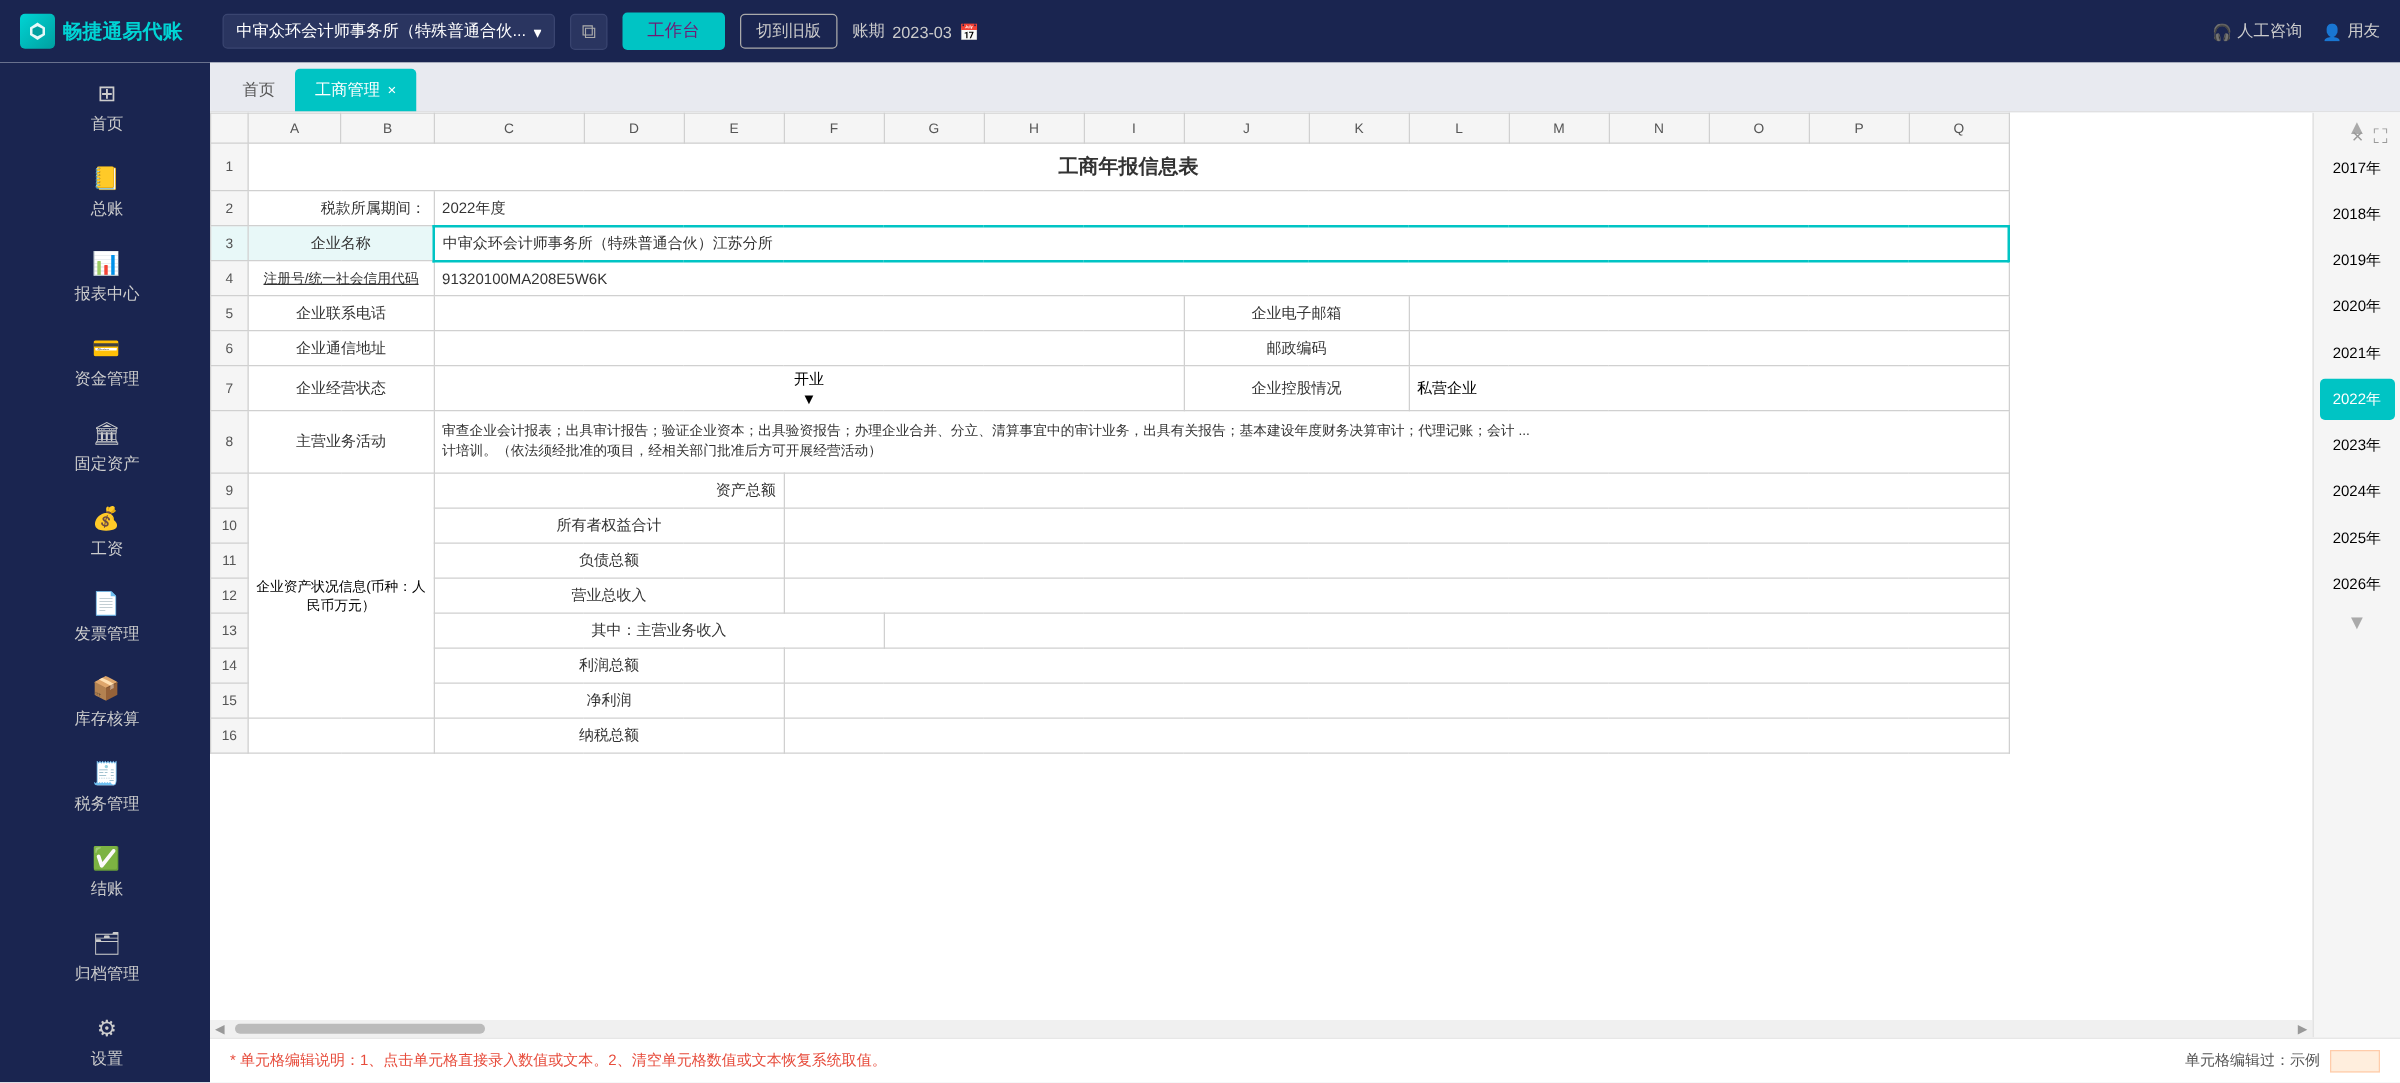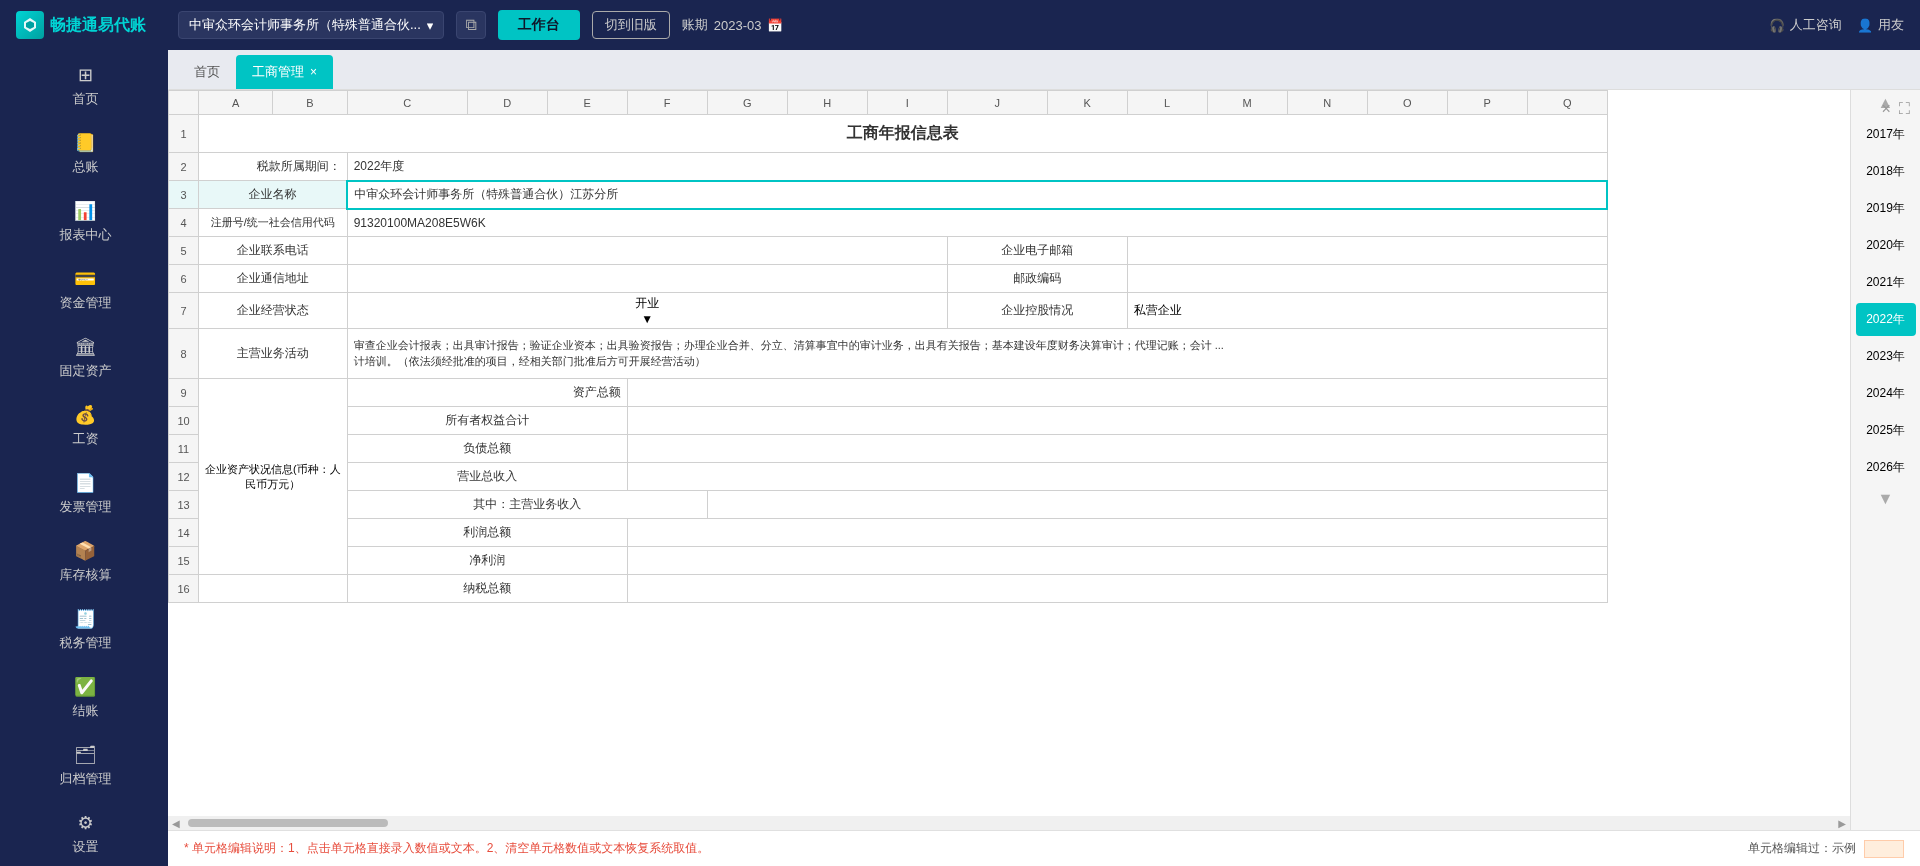"工作台" .workbench-btn { color: #0f172a -> #701a75; font-weight: bold -> normal }
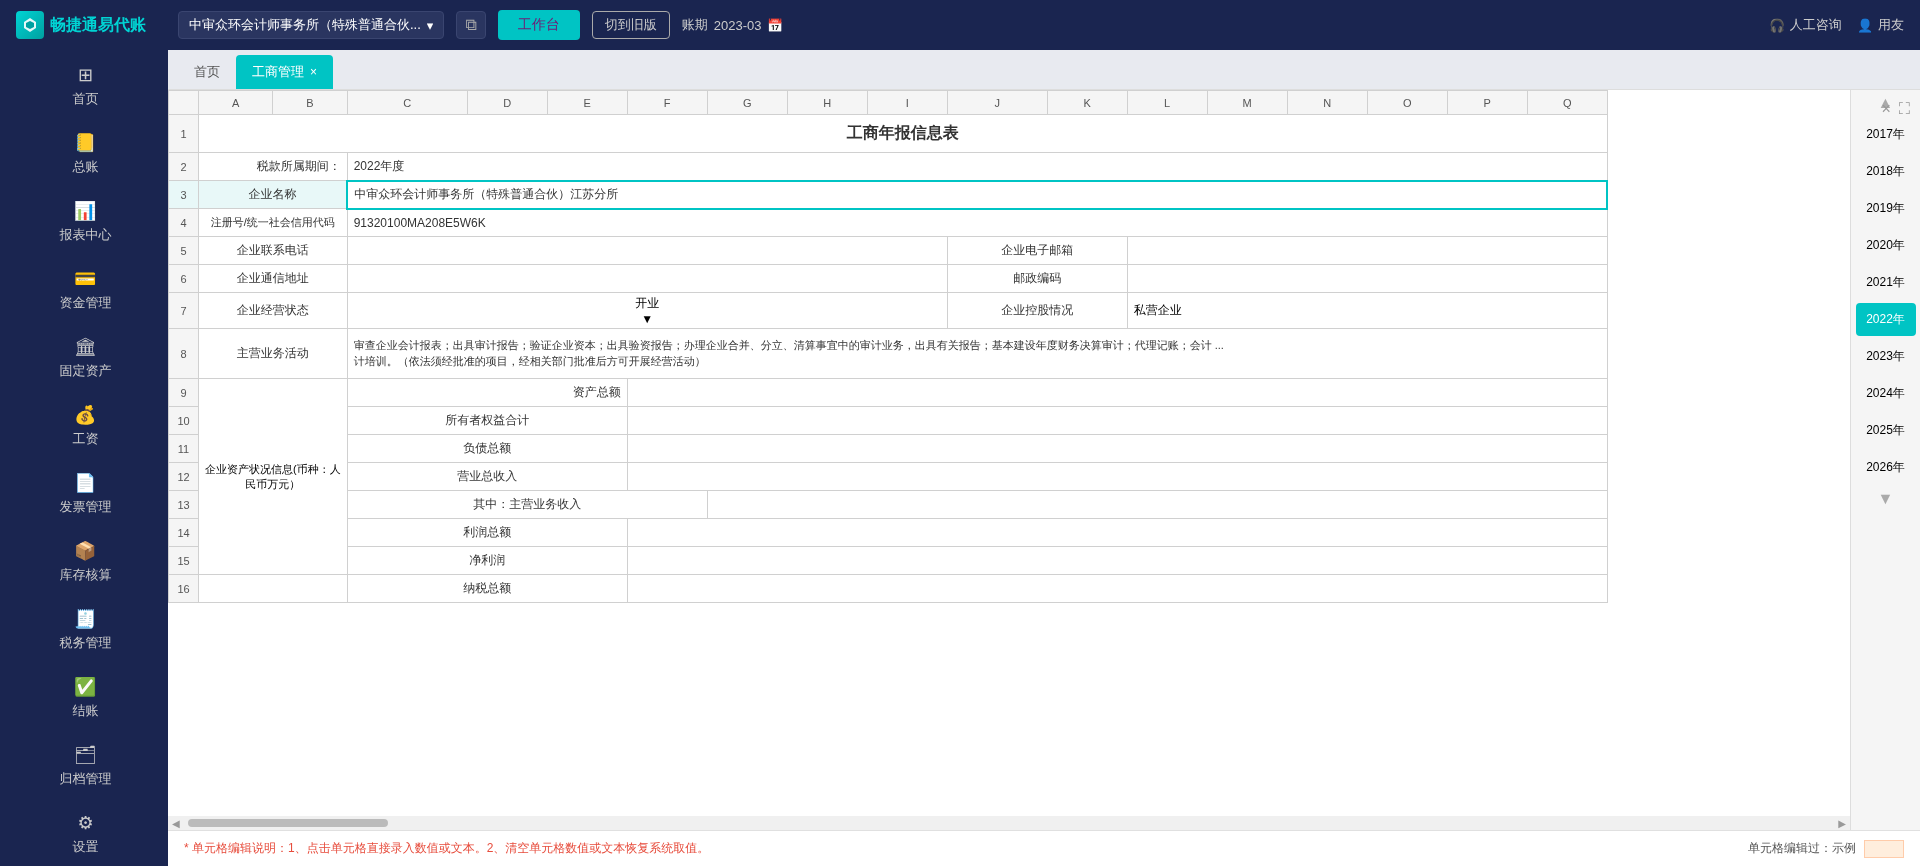"注册号/统一社会信用代码" td.cell { text-decoration: none -> underline }
